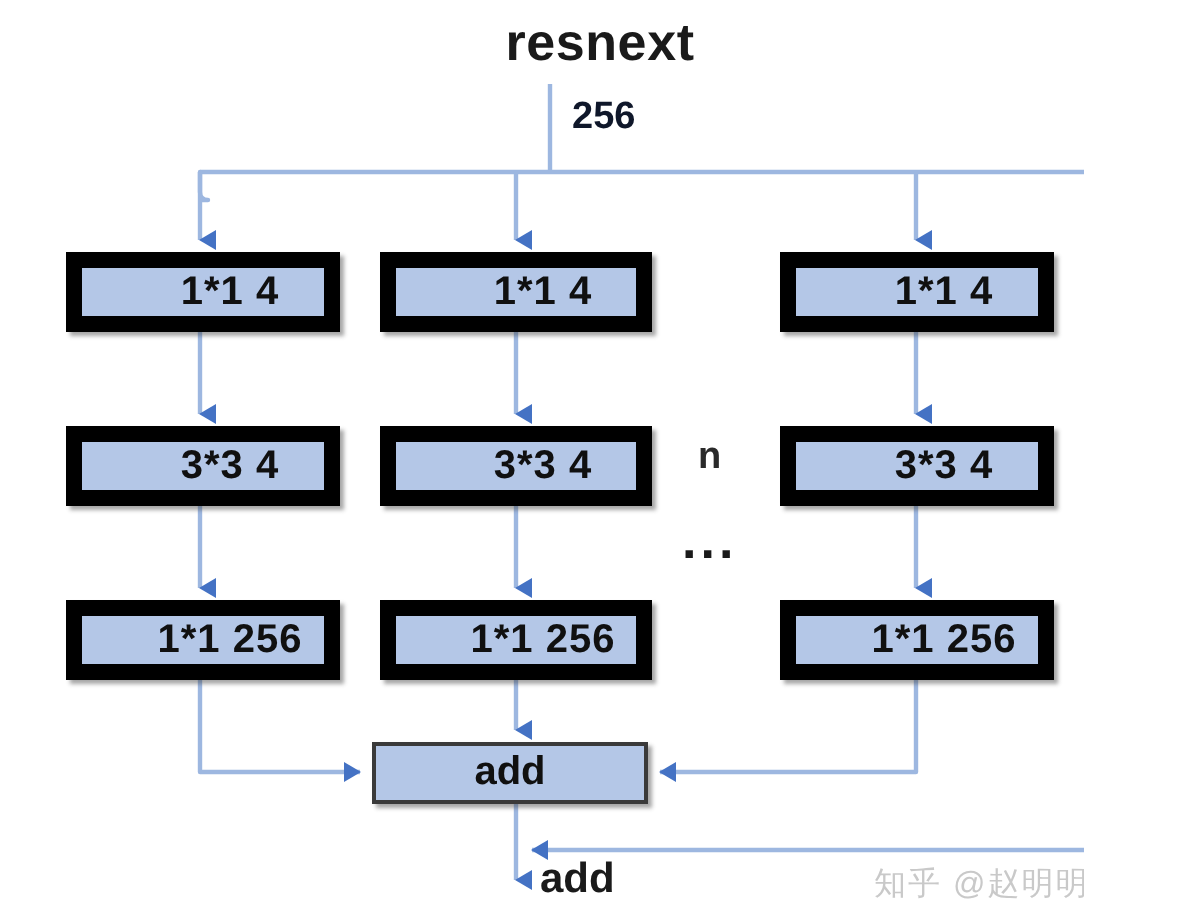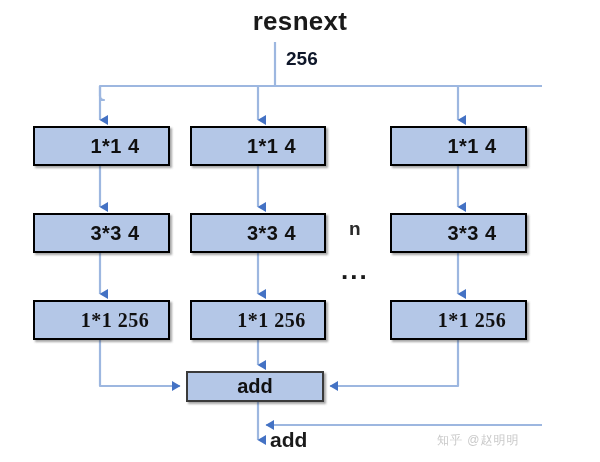"1*1 4" .node { border: 2px solid #000000 -> 8px solid #000000 }
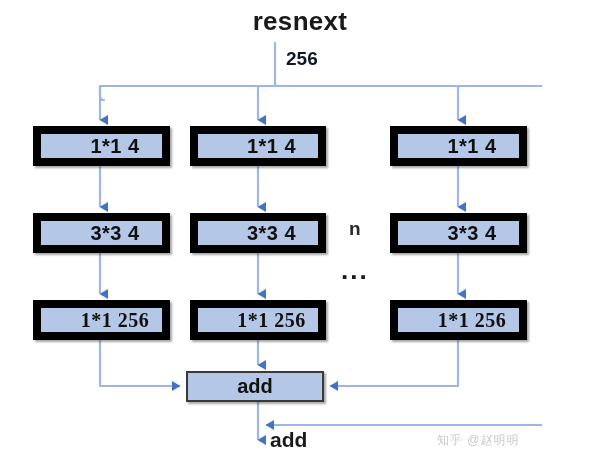"1*1 256" .node.r3 { font-family: Liberation Serif, serif -> none }
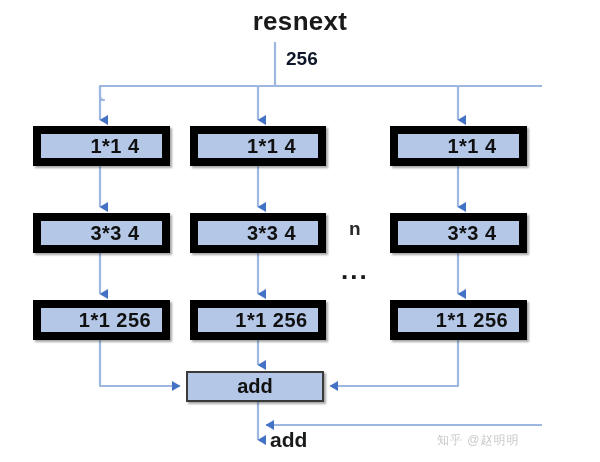"知乎 @赵明明" .watermark { font-size: 12px -> 16px }
